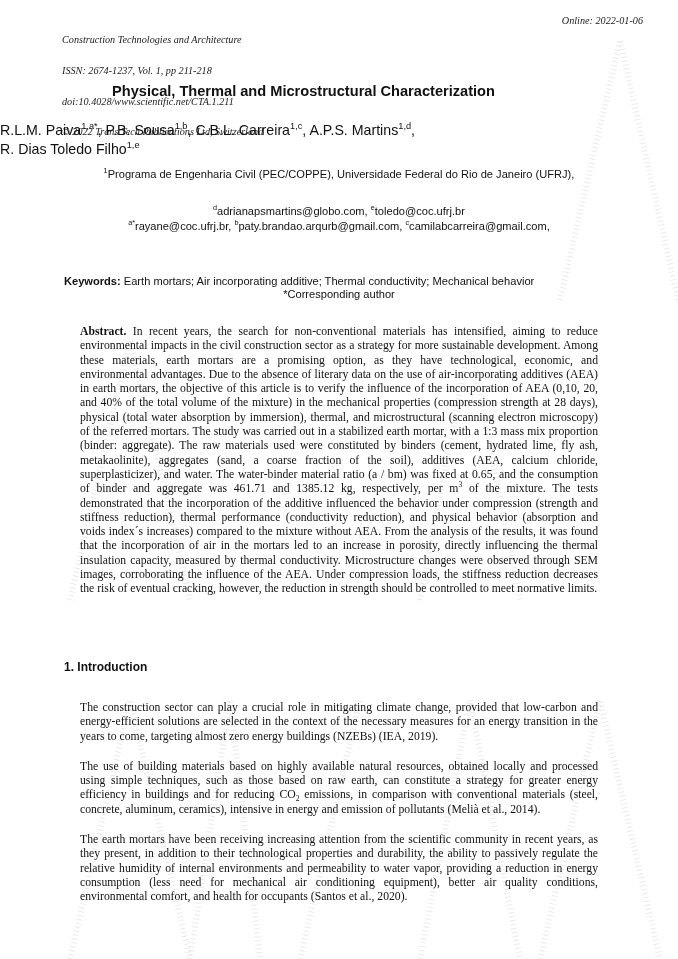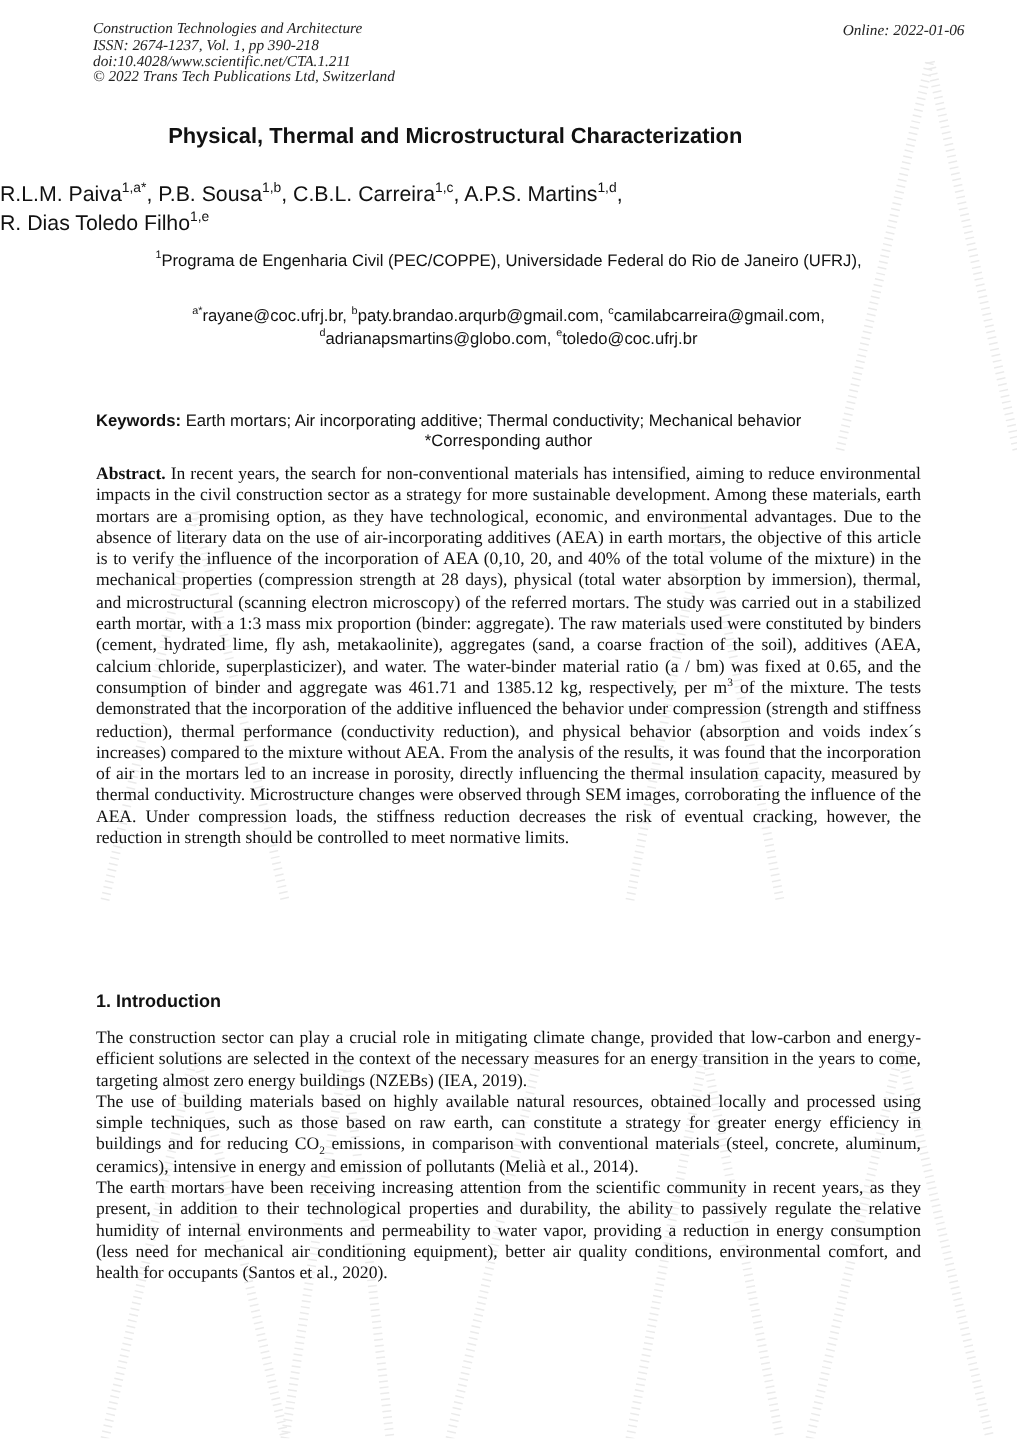"Construction Technologies and" .header div { margin-top: none -> 20px }
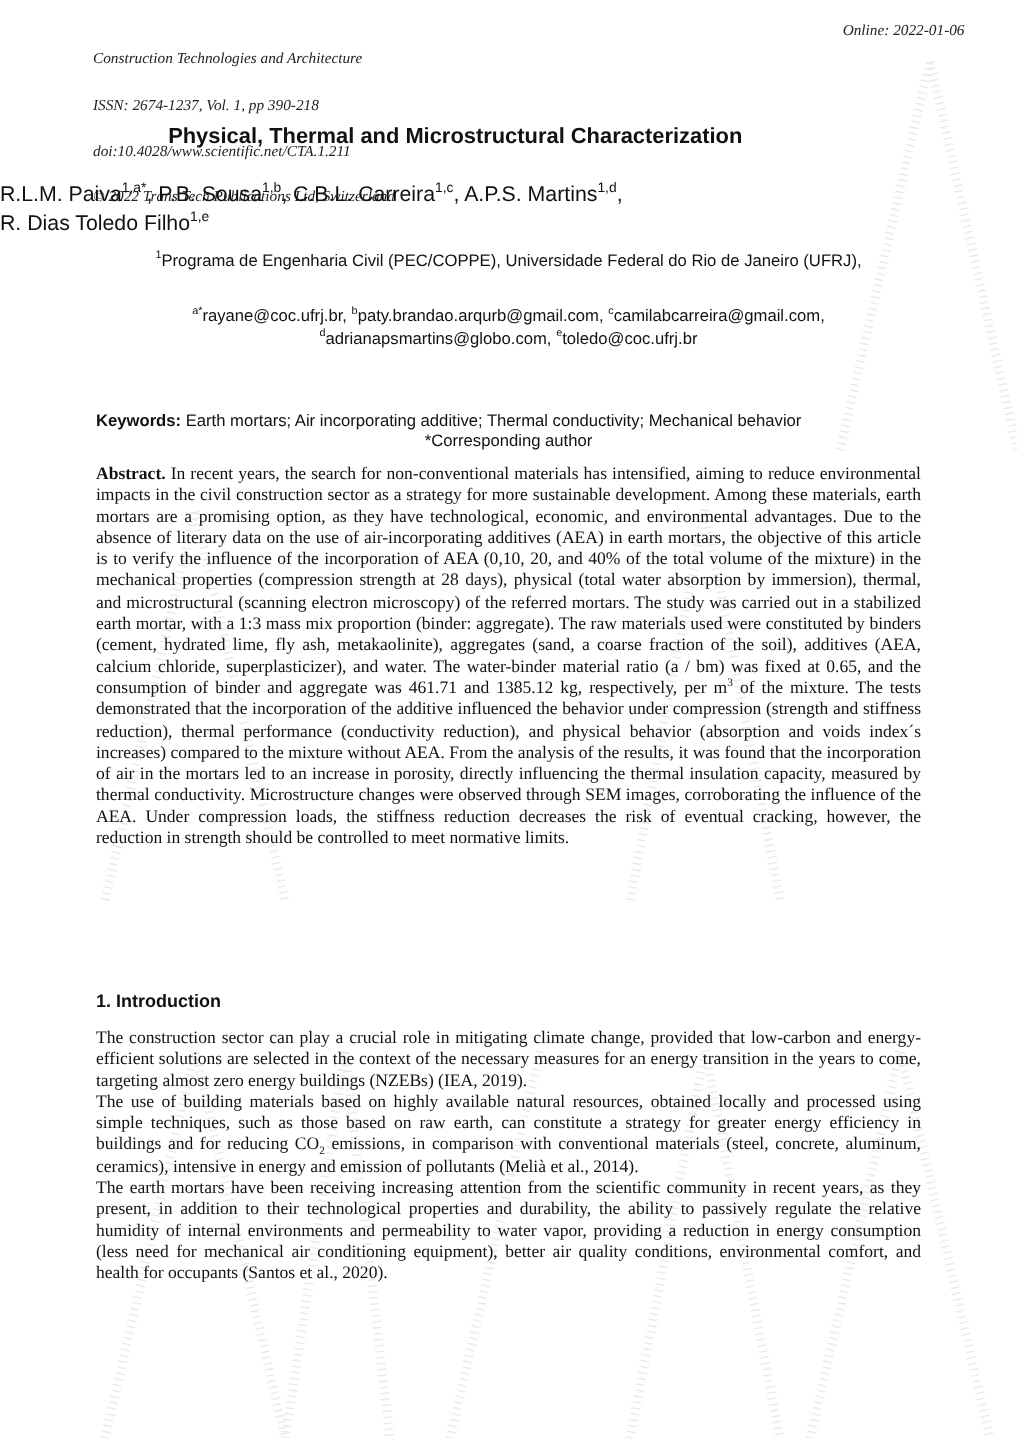"ISSN: 2674-1237, Vol. 1, pp" div { text: 390-218 -> 211-218 }
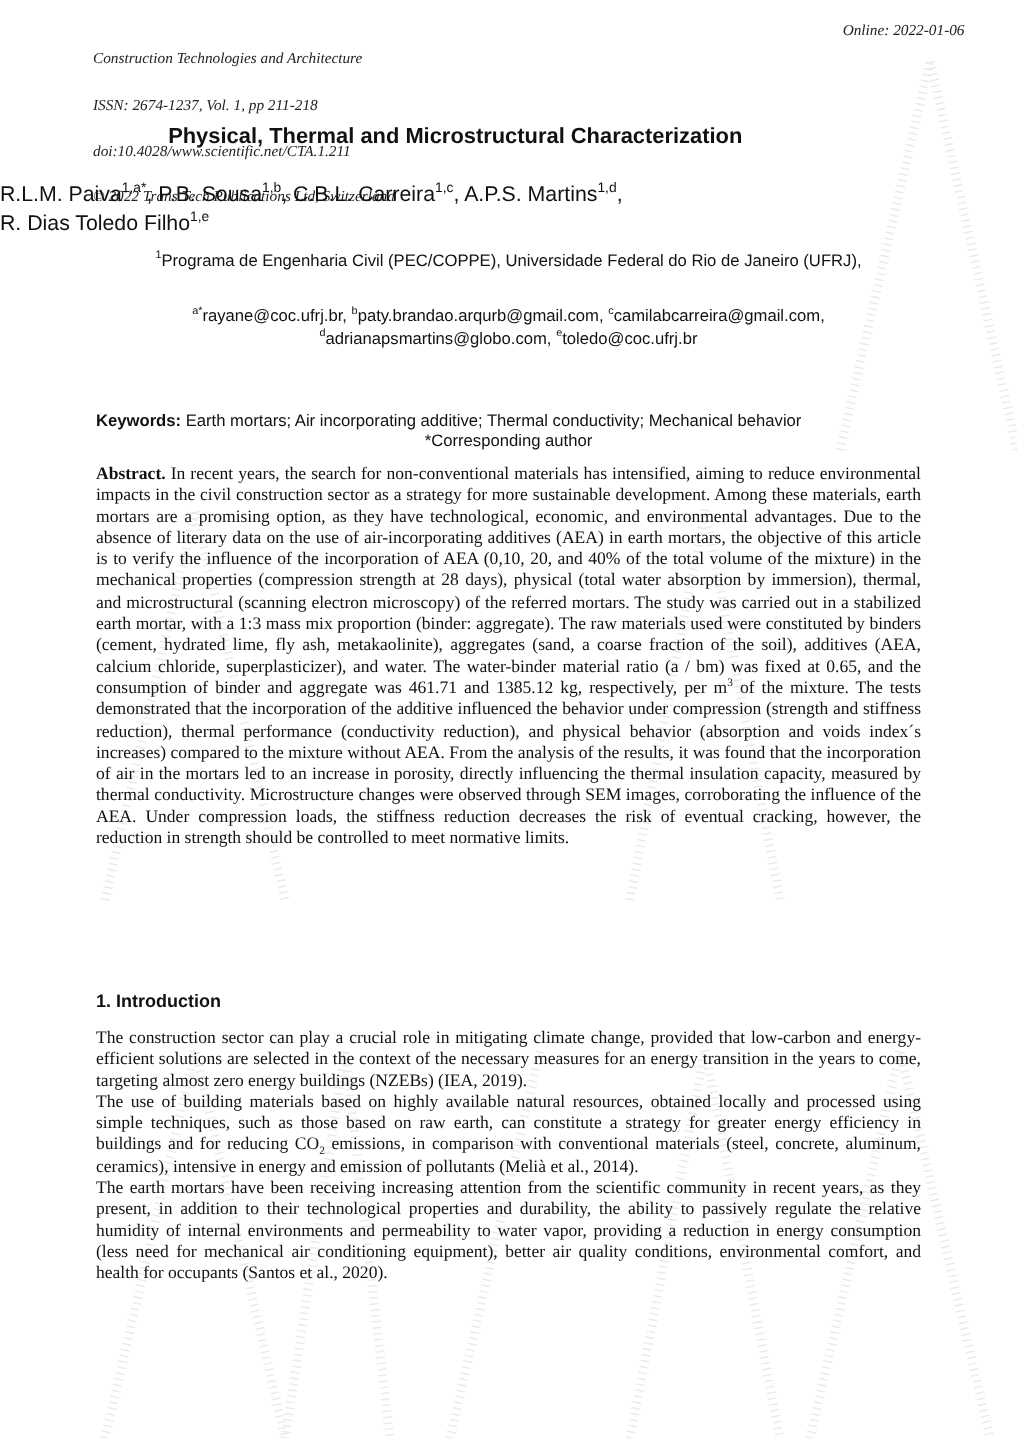"a*rayane@coc.ufrj.br," div { order: before "dadrianapsmartins@globo.com," -> after "dadrianapsmartins@globo.com," }
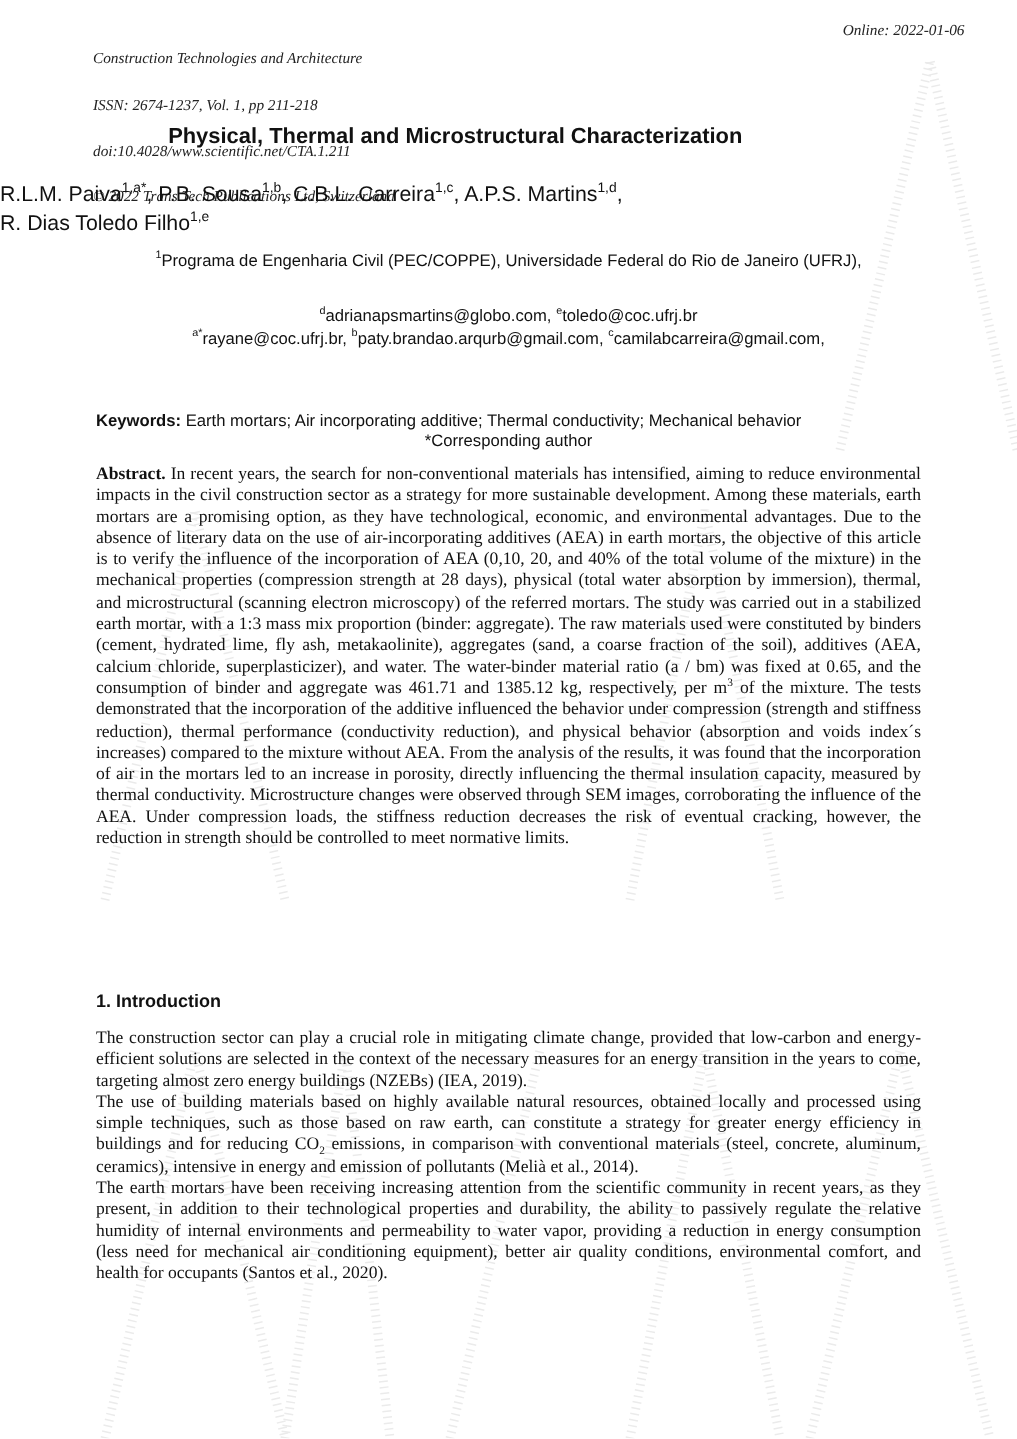"Abstract. In recent years, the" .body p { margin: 0 -> 16px }
